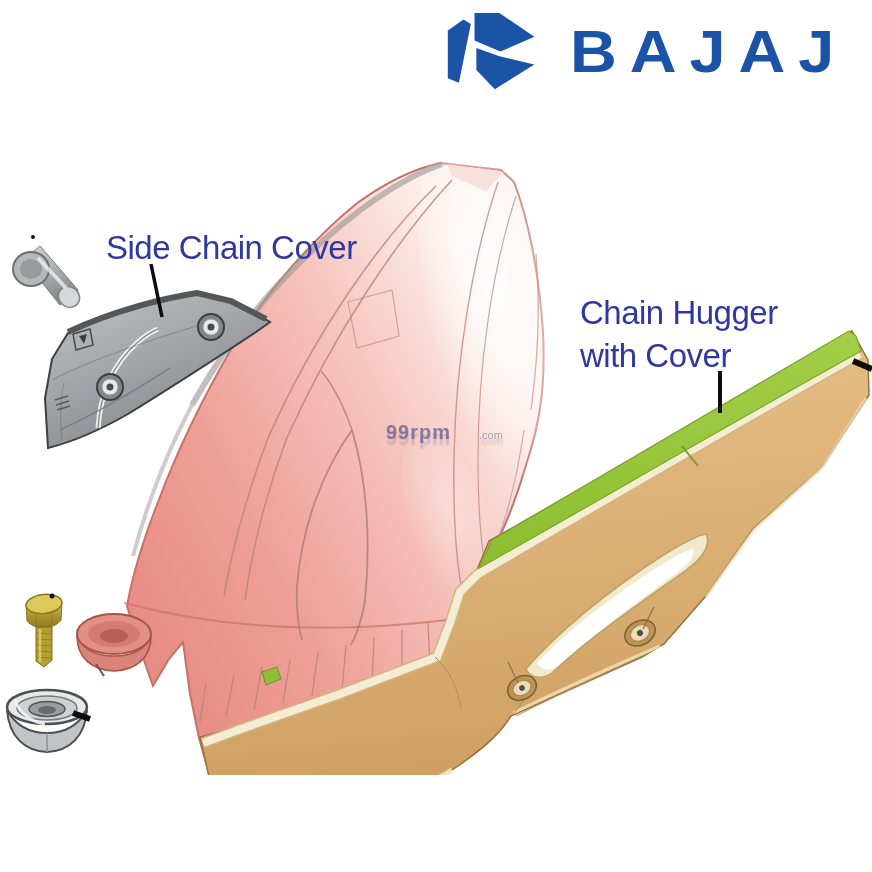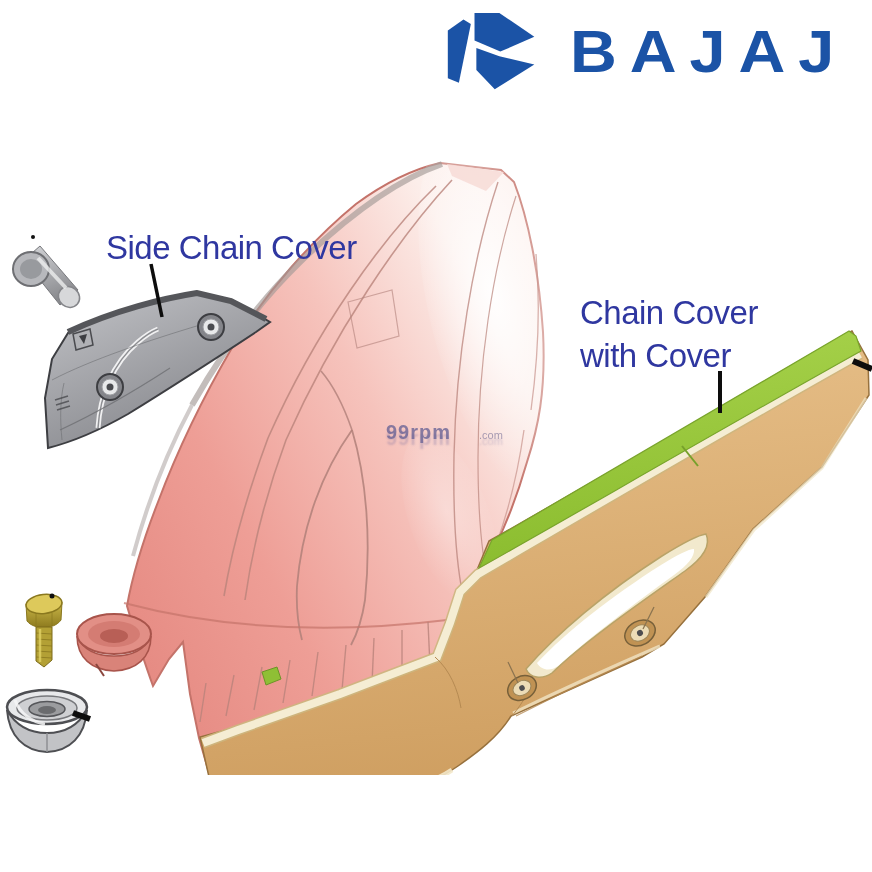"Chain Cover" div { text: Cover -> Hugger }
